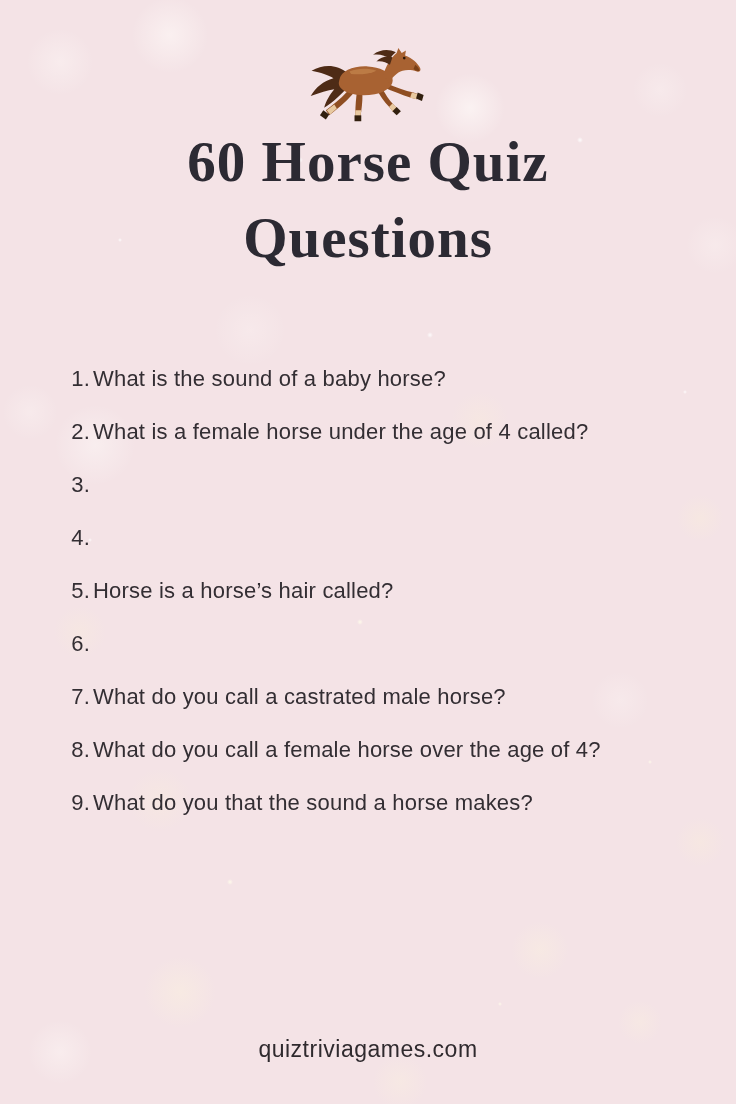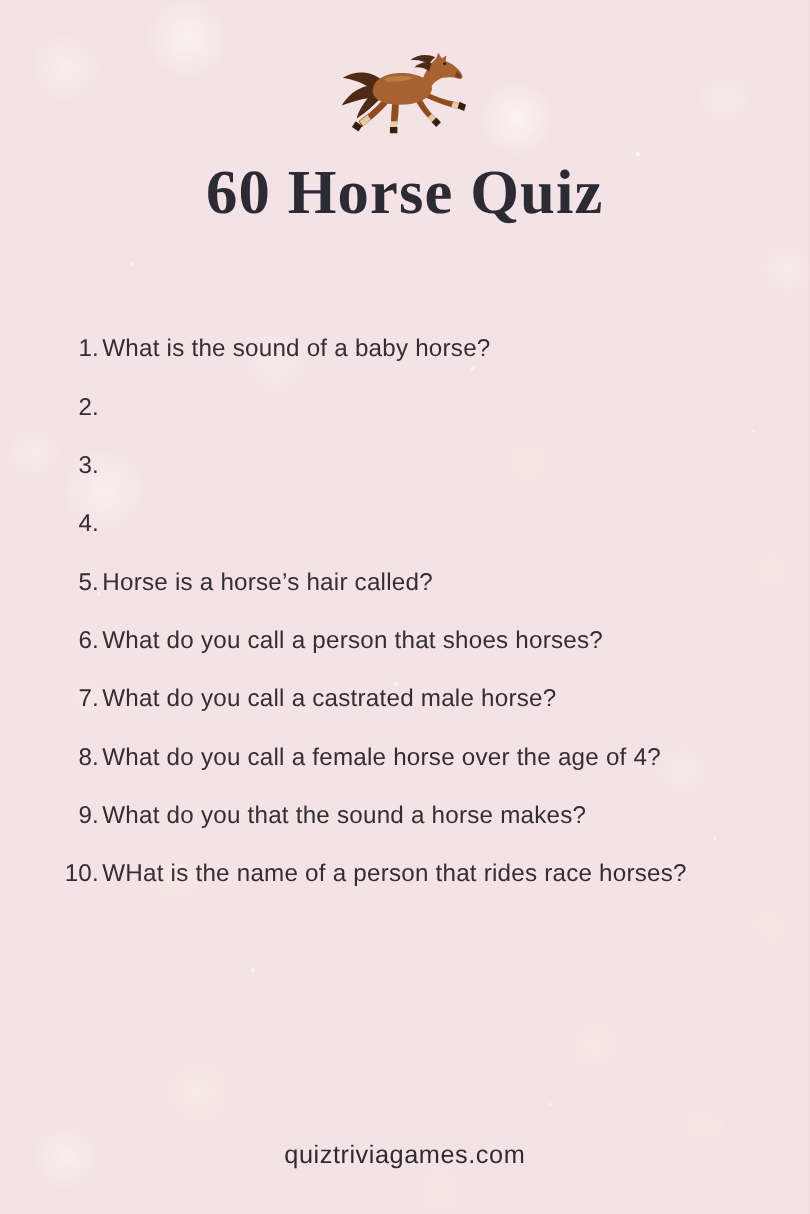"60 Horse Quiz" .title { margin: 14px 0 0 -> 0 0 0 }
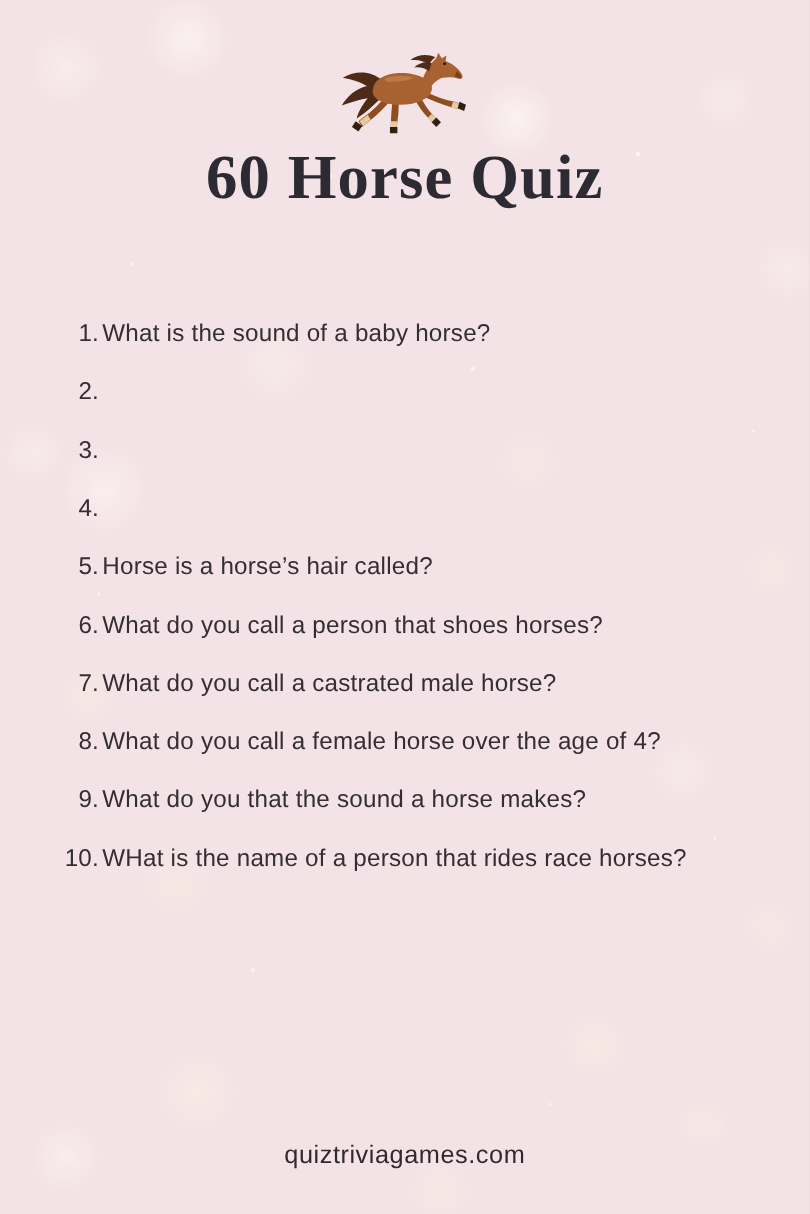"Questions" span.title-line { html: none -> <span>Questions</span> }
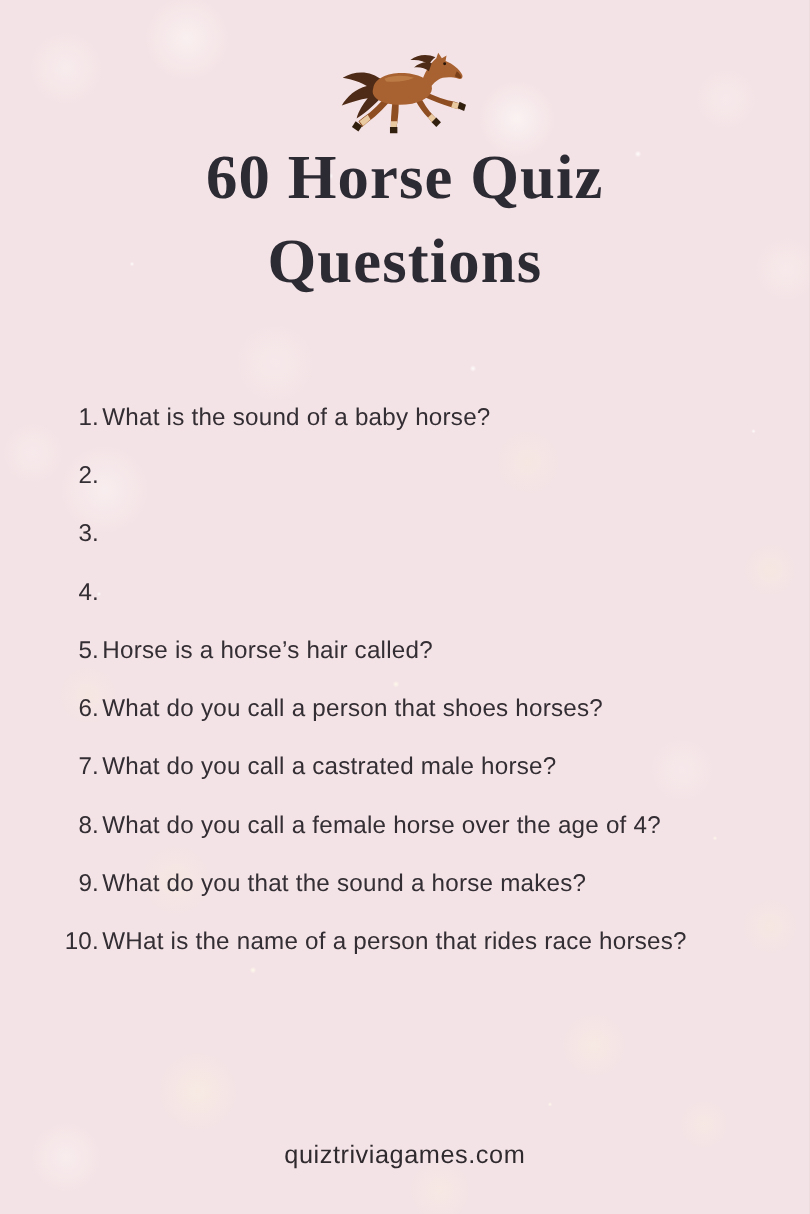"What is a female horse" span.q-text { html: none -> <span>What is a female horse under the age of 4 called?</span> }
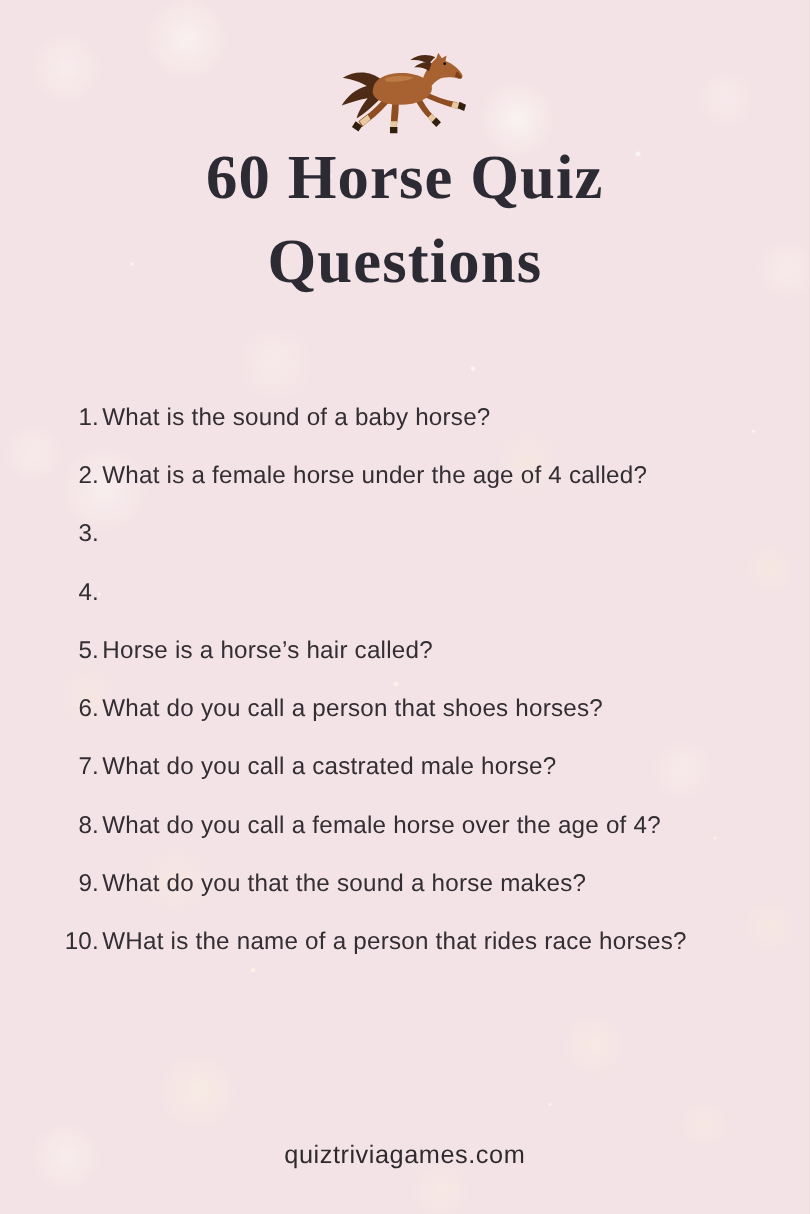"What do you call a person" span.q-text { html: <span>What do you call a person that shoes horses?</span> -> none }
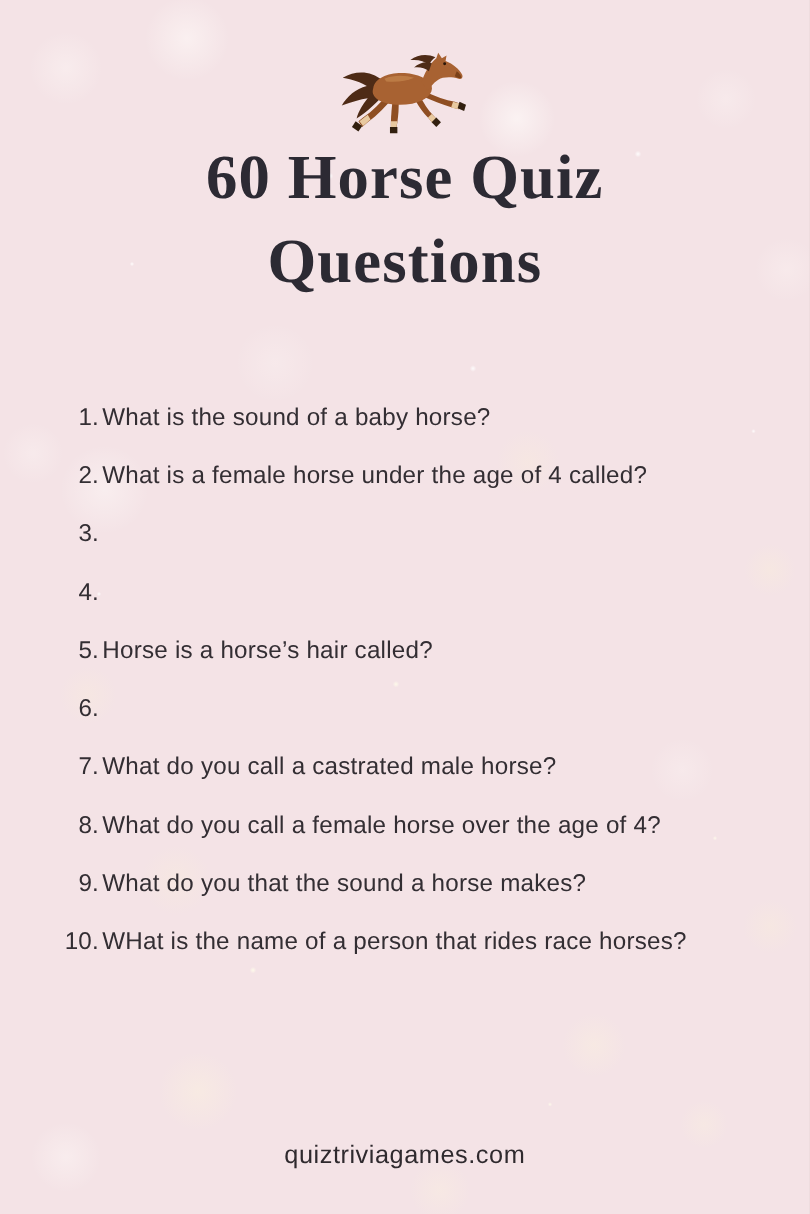"10." li.q { html: <li> <span>10.</span> <span>WHat is the name of a person that rides race horses?</span> </li> -> none }
